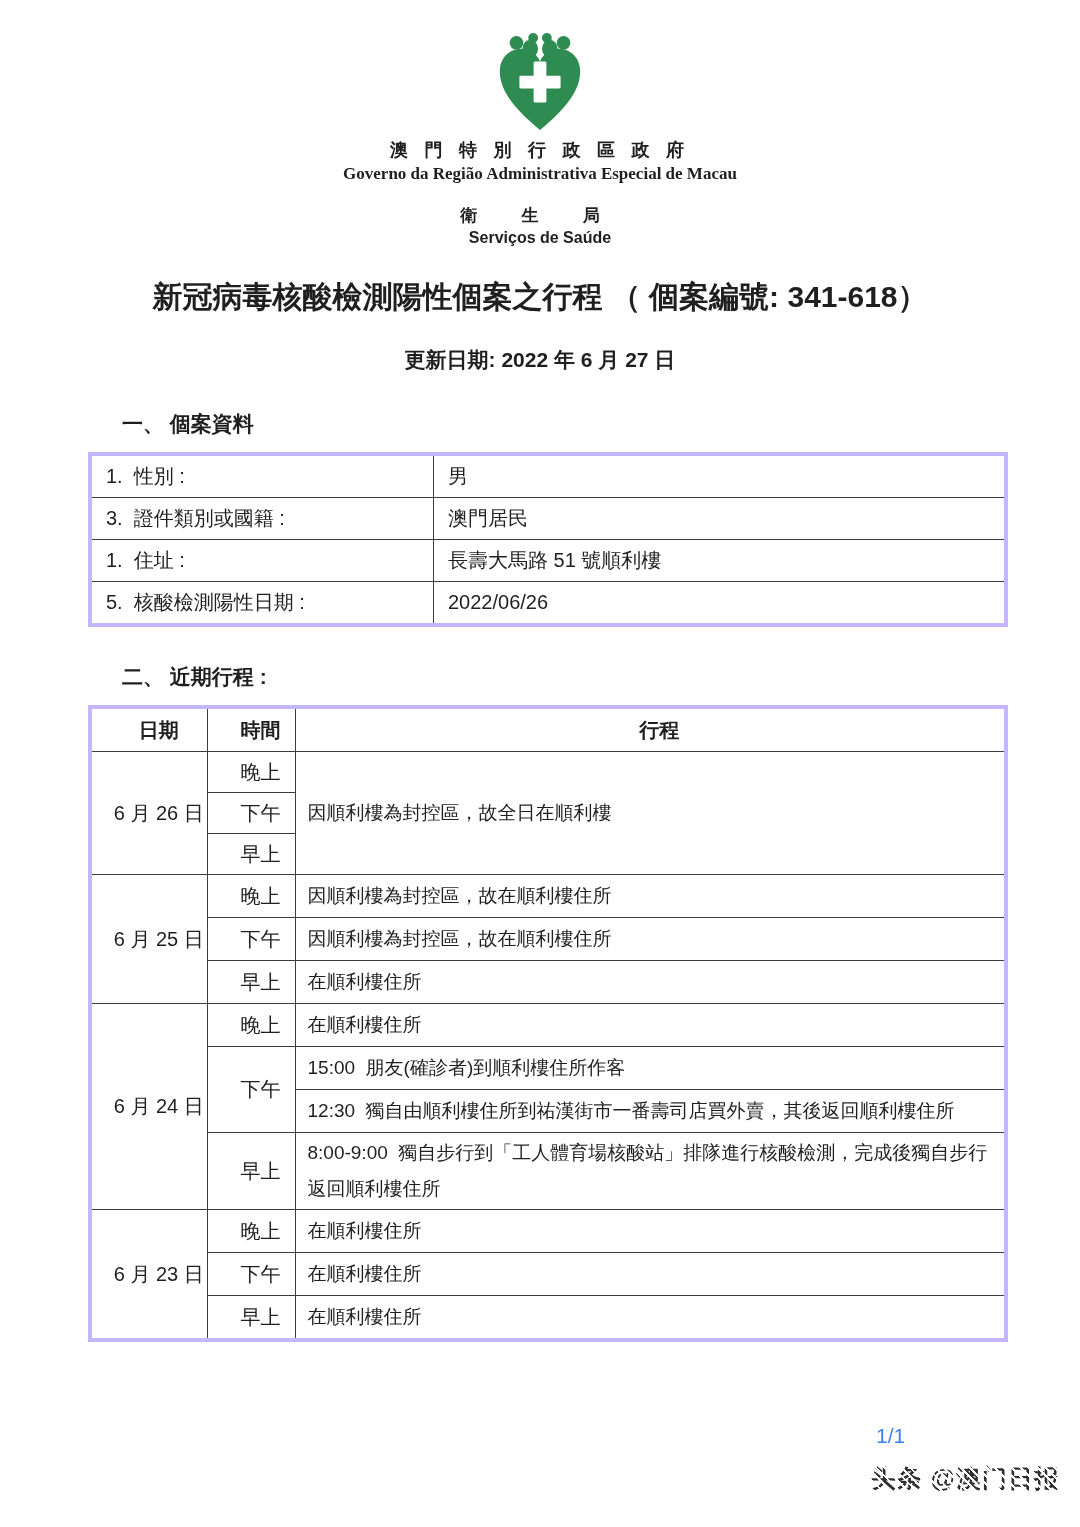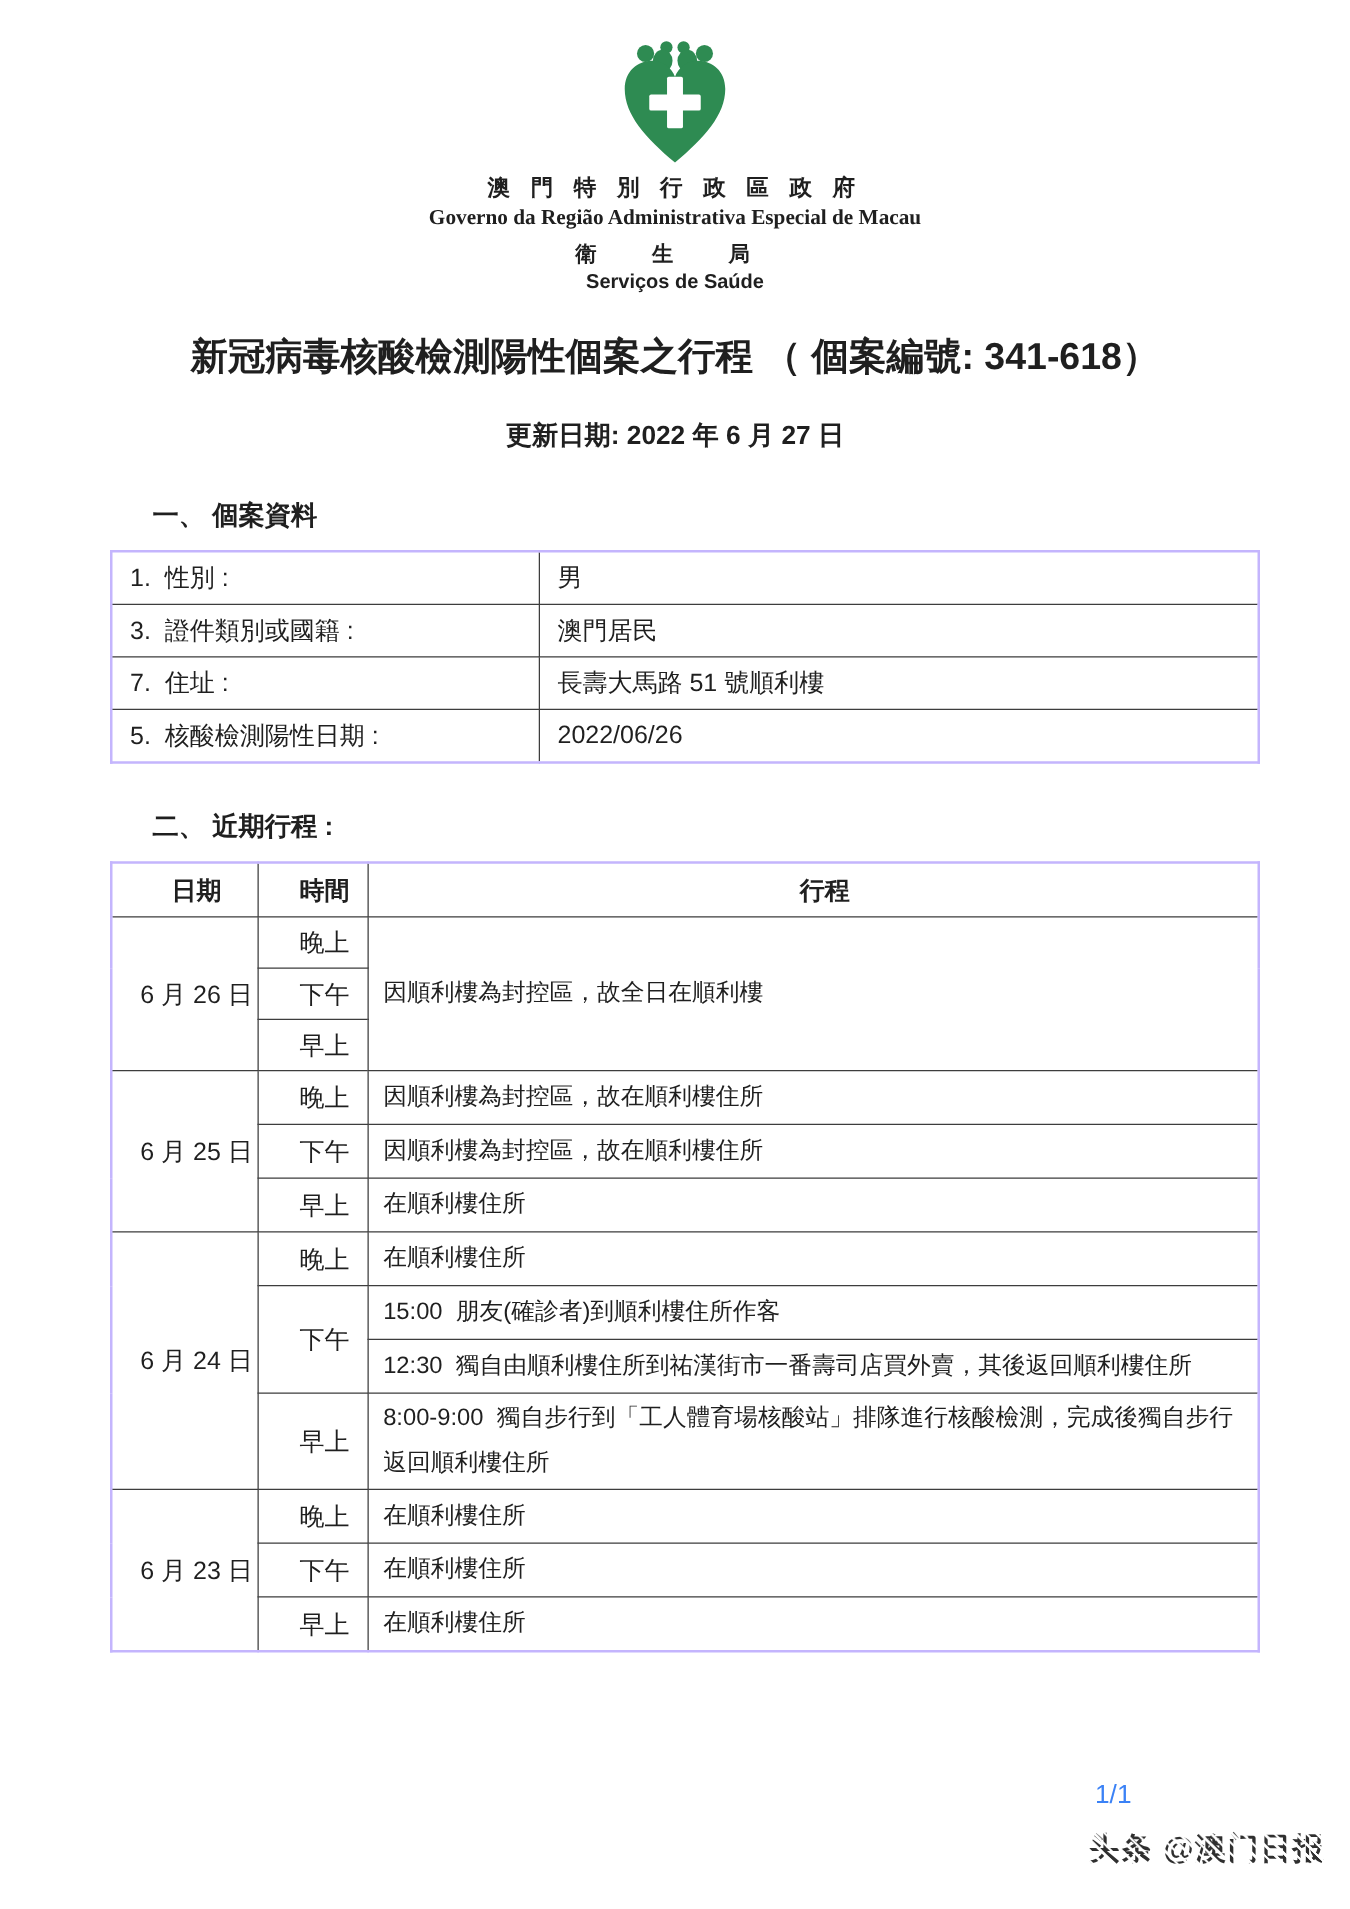"衛 生 局" .bureau-zh { margin-top: 8px -> 20px }
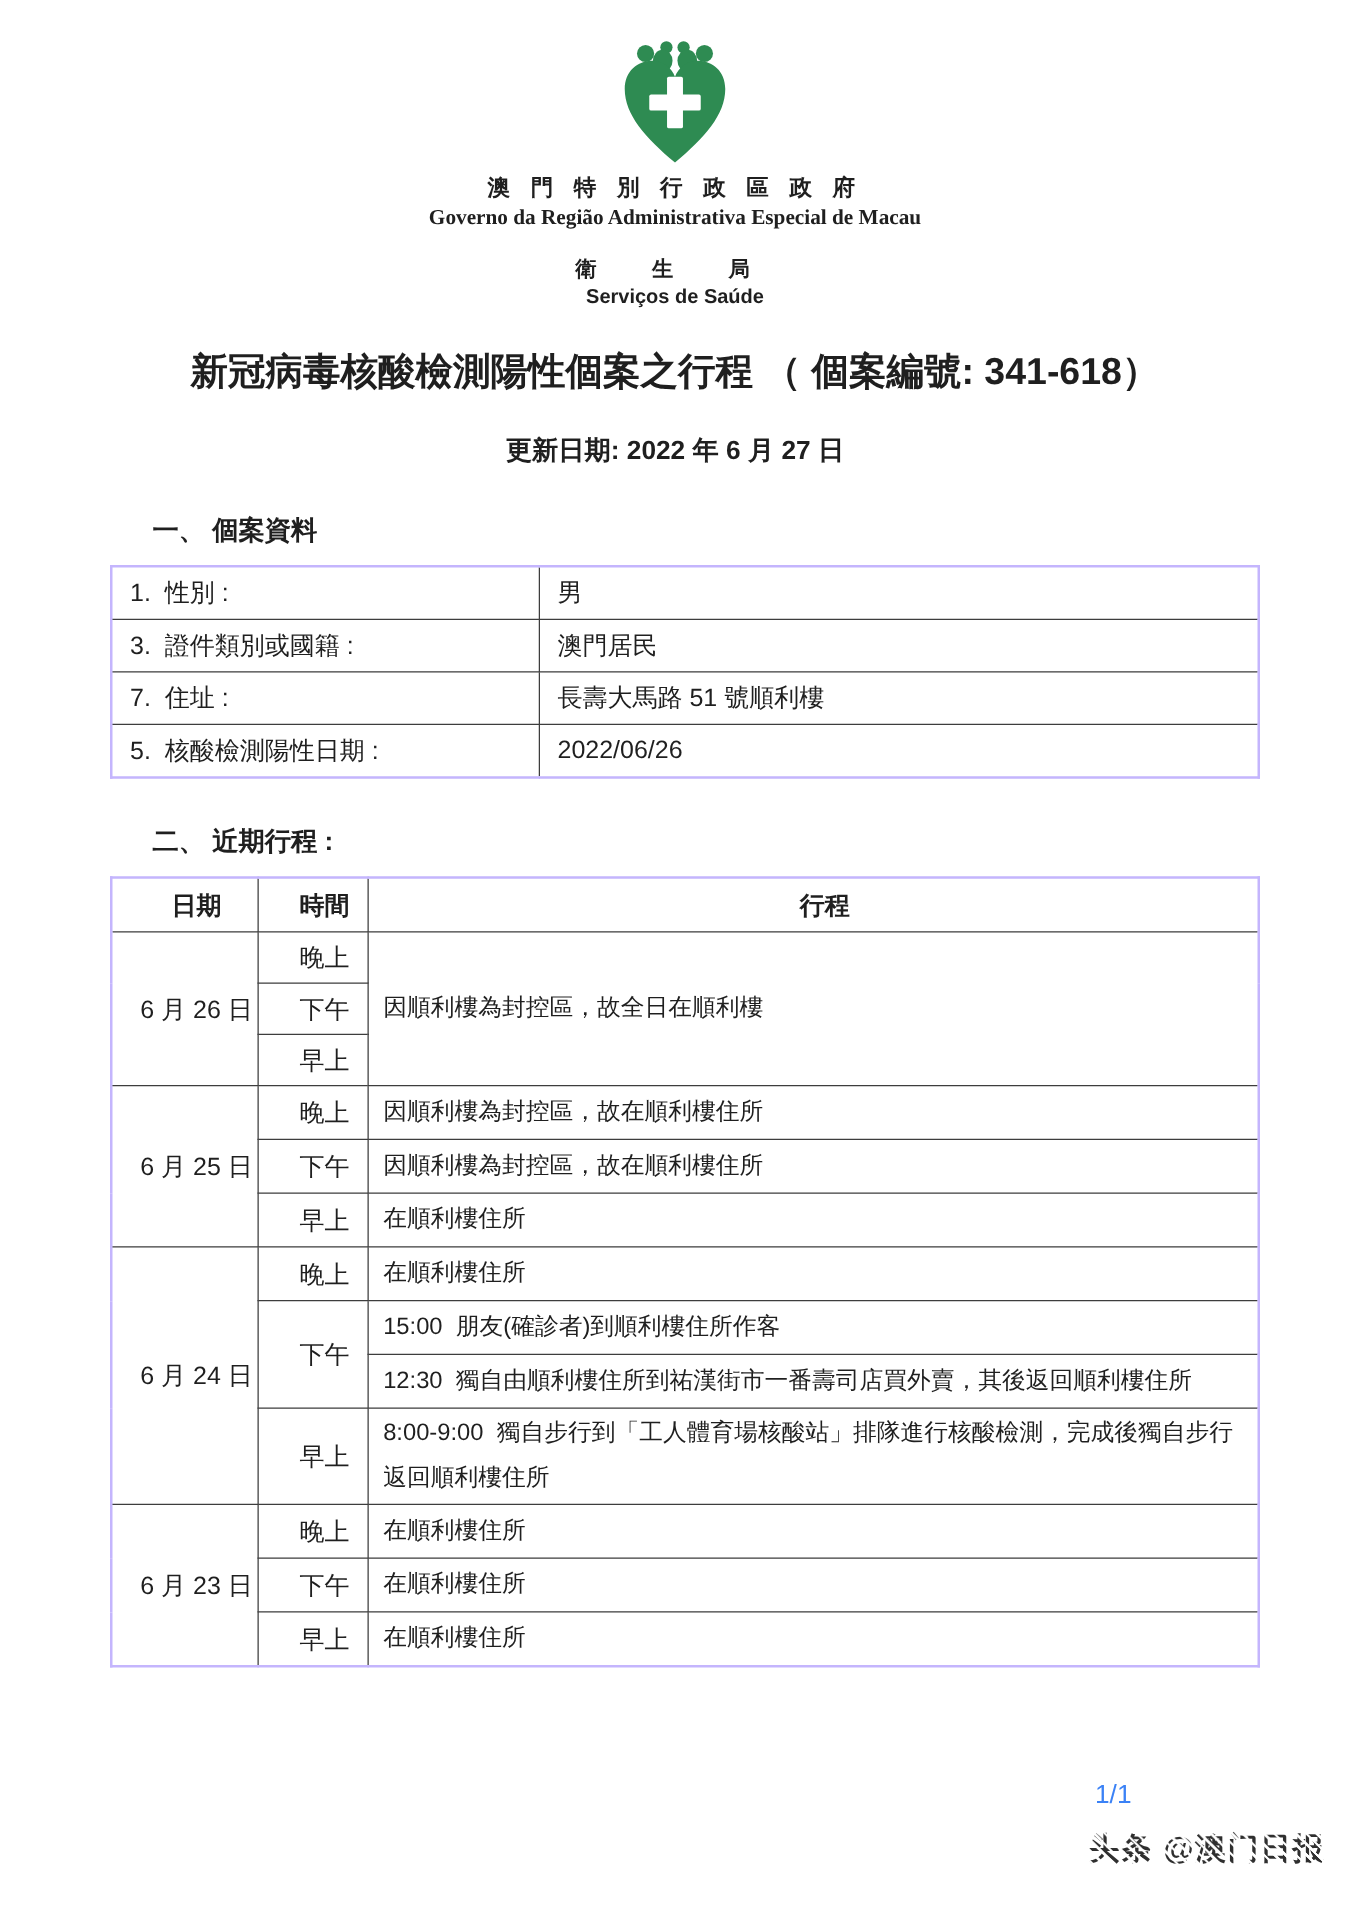"1. 性別 :" table { border: 2px solid #c4b5fd -> 4px solid #c4b5fd }
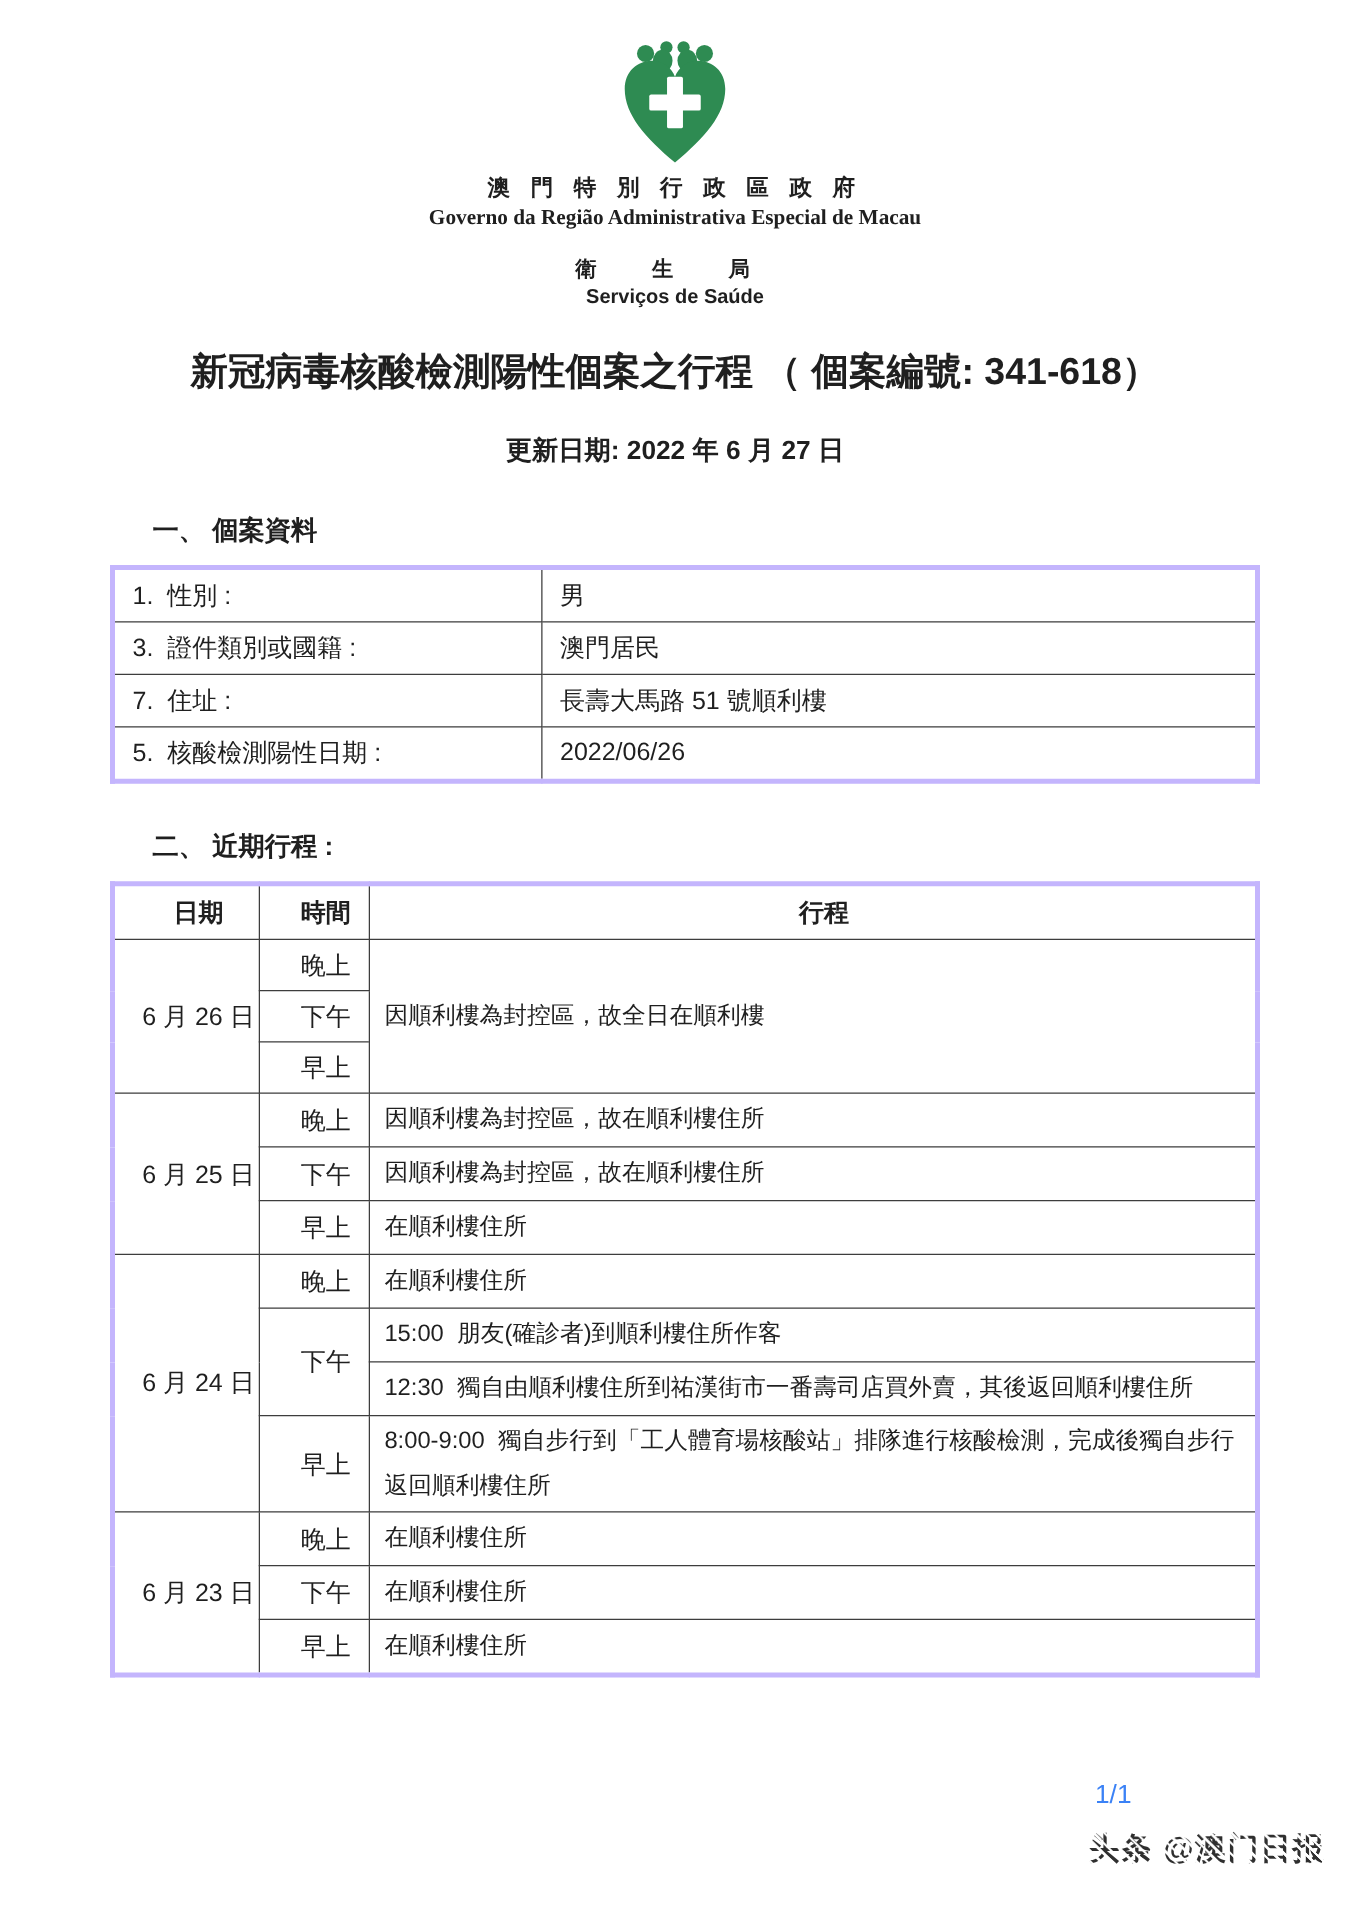"7. 住址 :" td.case-label { text: 7 -> 1 }
